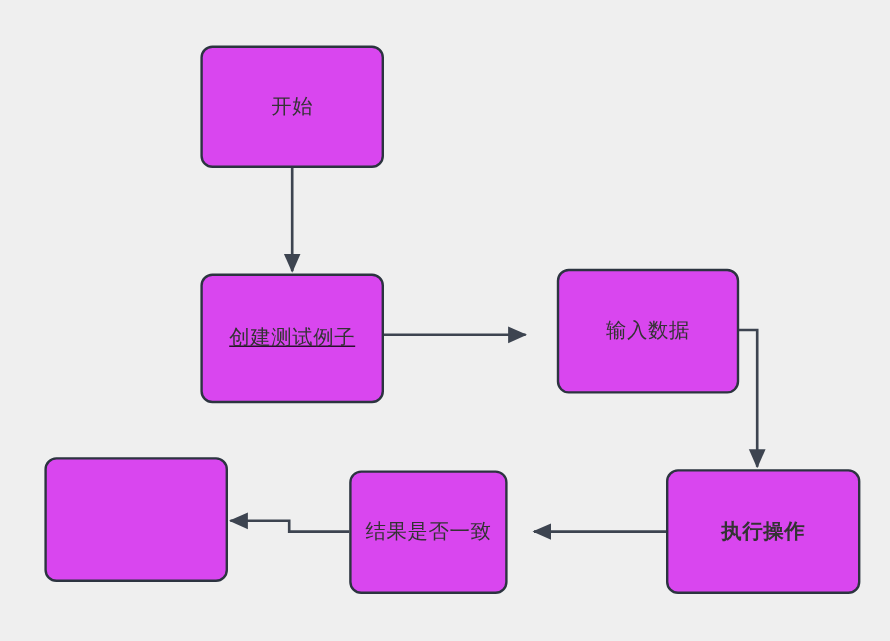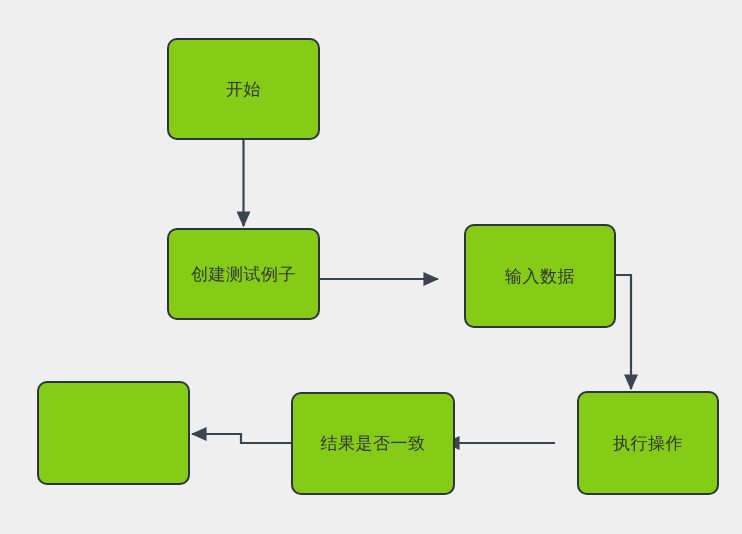"开始" .node { background: #84cc16 -> #d946ef }
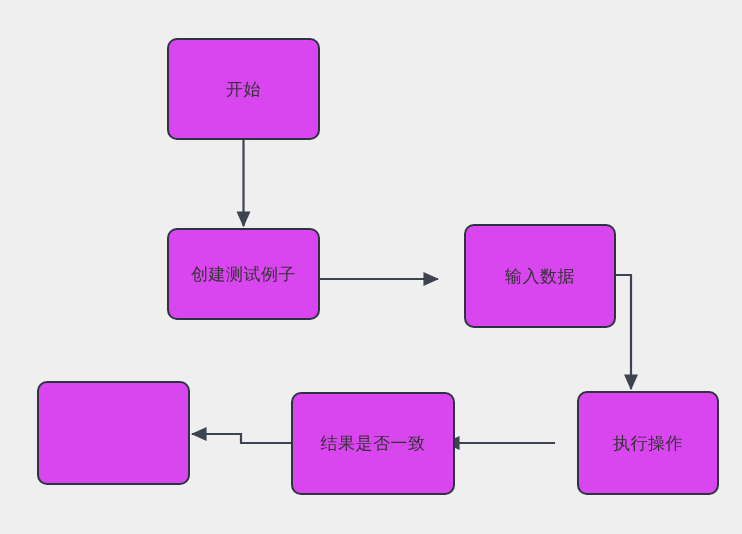"创建测试例子" div.node { height: 92px -> 108px; text-decoration: none -> underline }
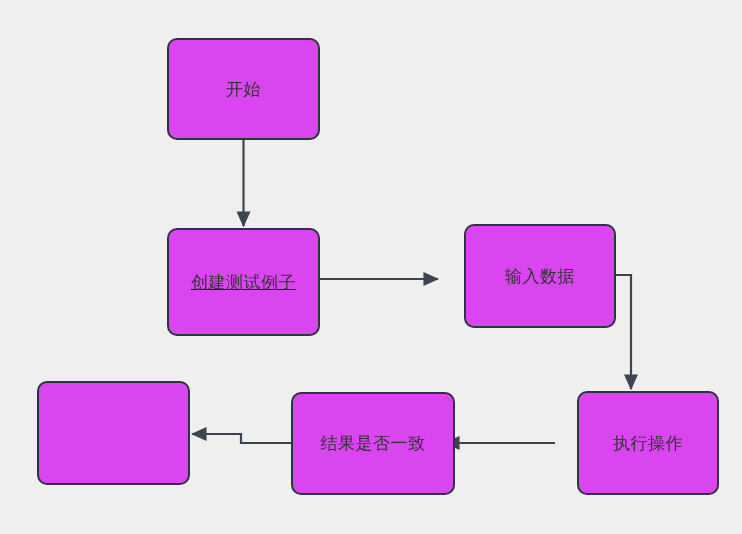"结果是否一致" div.node { width: 164px -> 132px }
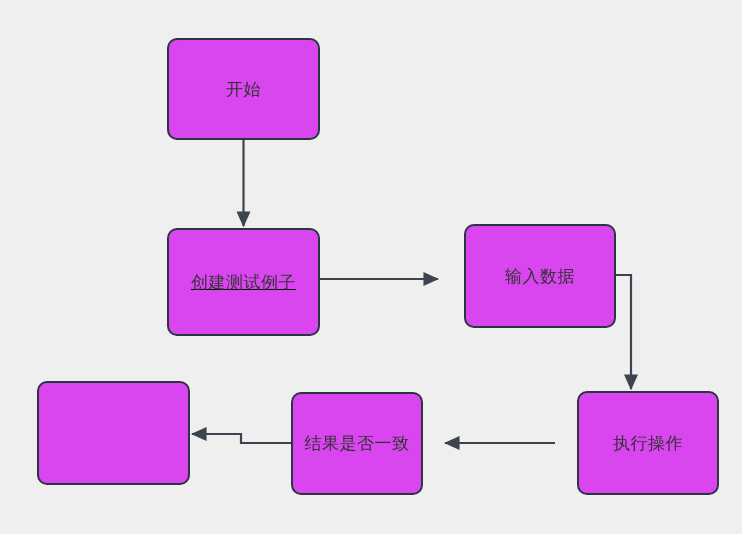"执行操作" div.node { font-weight: none -> bold; left: 577px -> 555px; width: 142px -> 162px }
